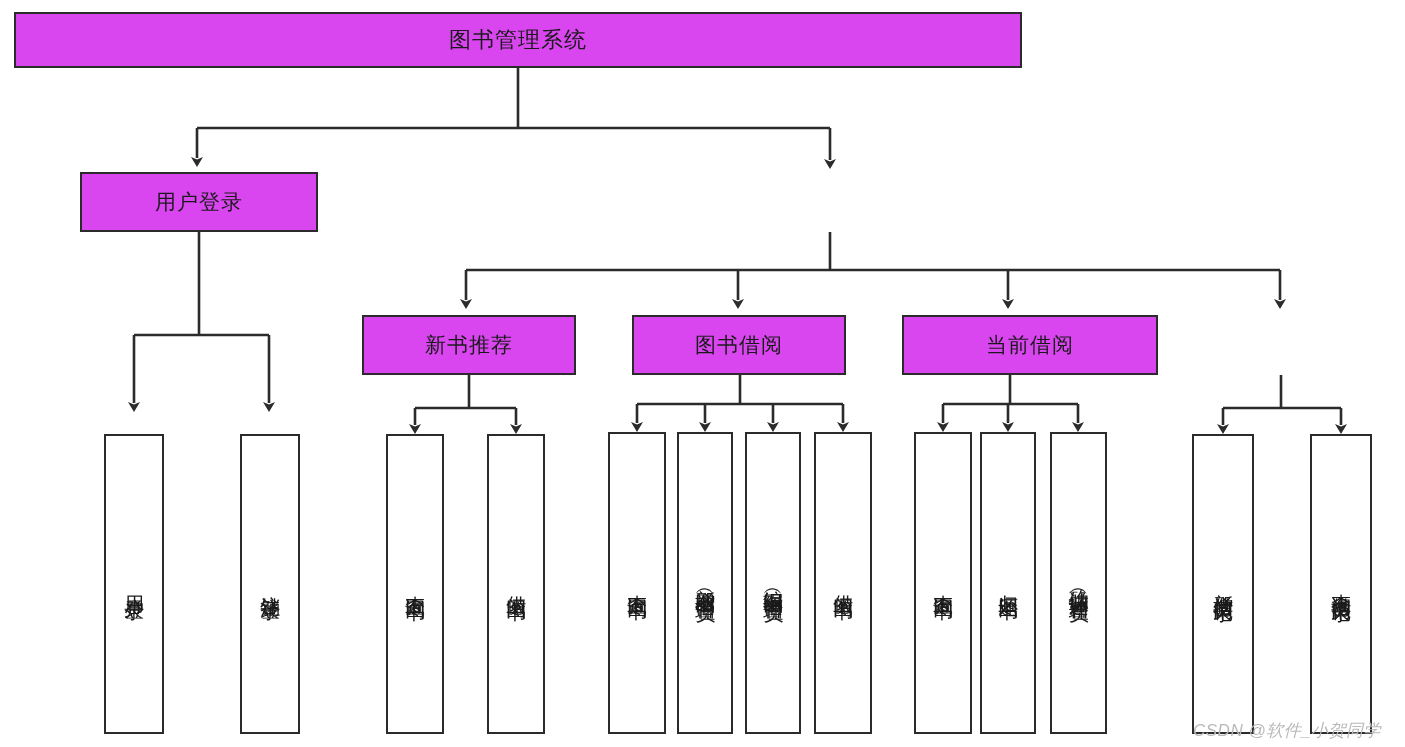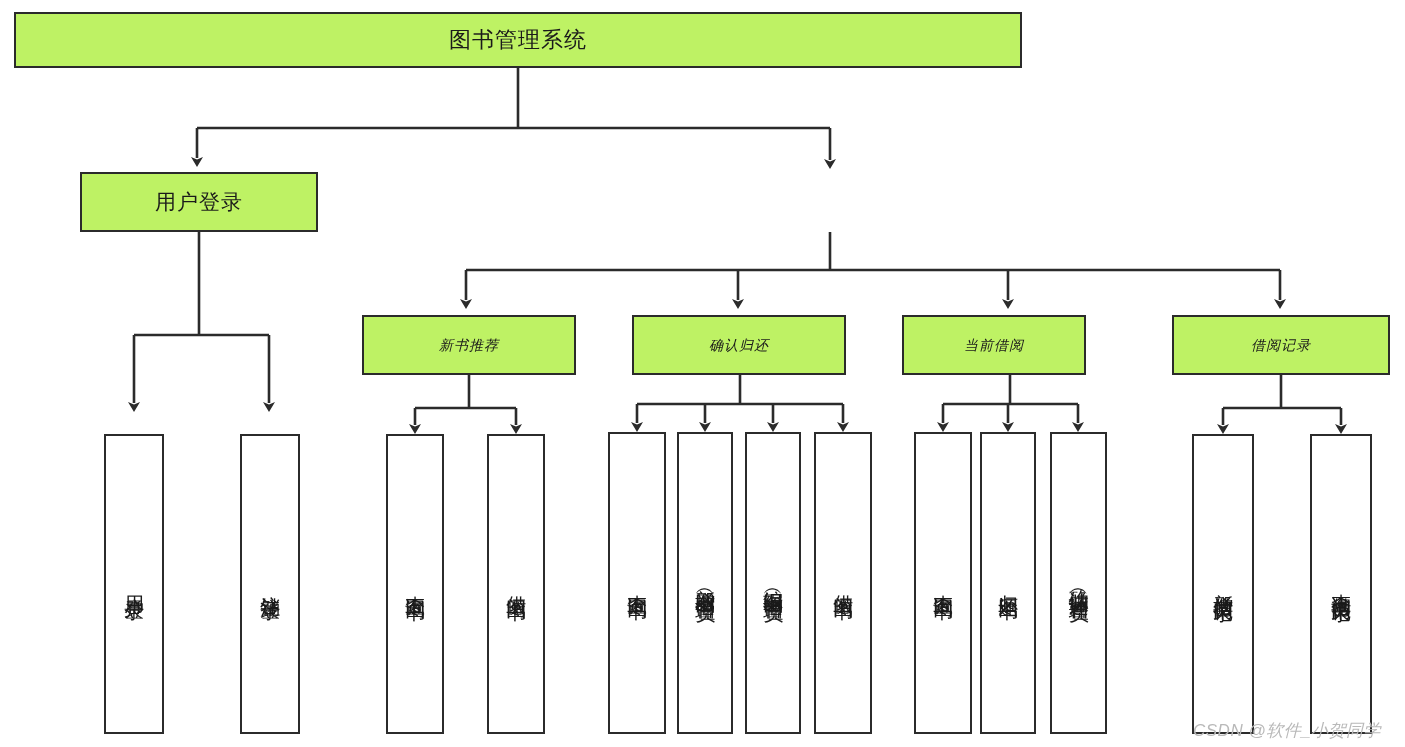"图书管理系统" .node { background: #bef264 -> #d946ef }
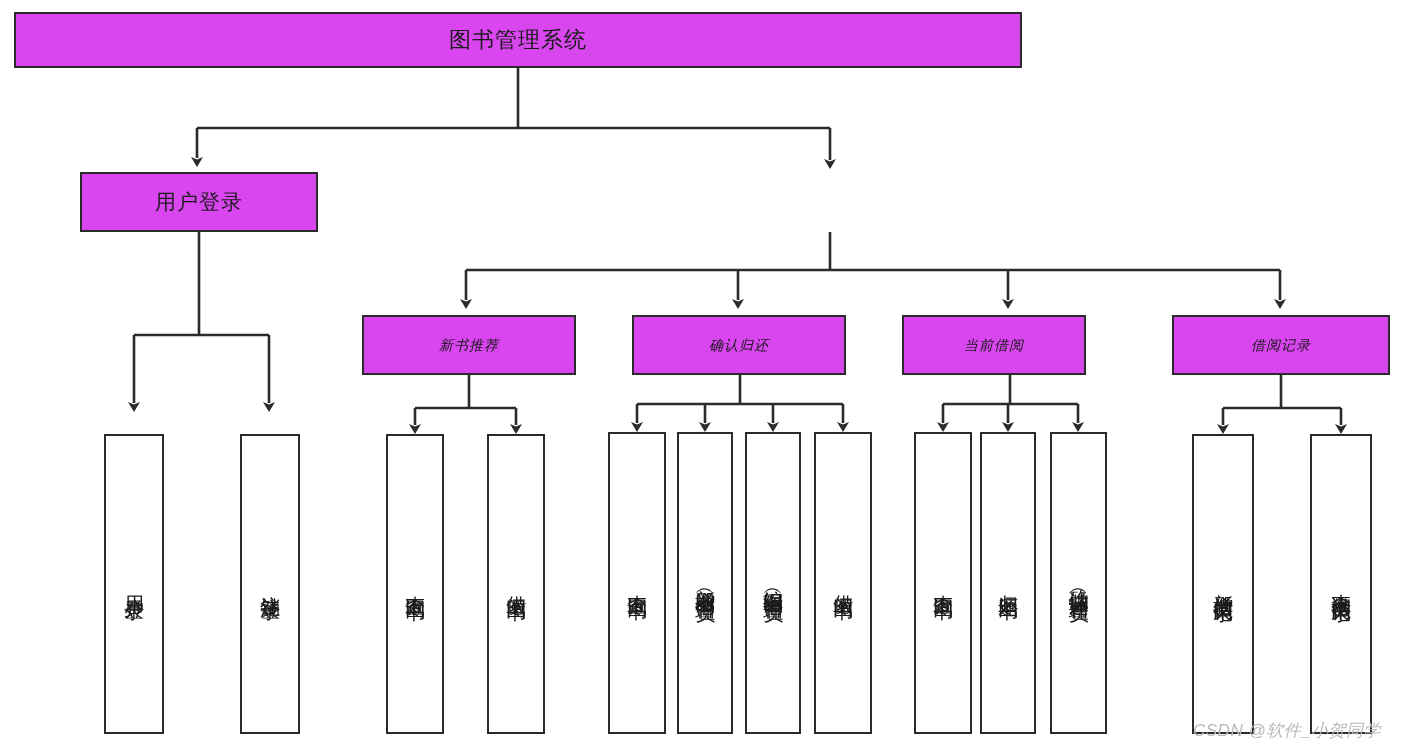"新书推荐" .node.lvl3 .lbl { font-size: 14px -> 21px; font-style: italic -> none }
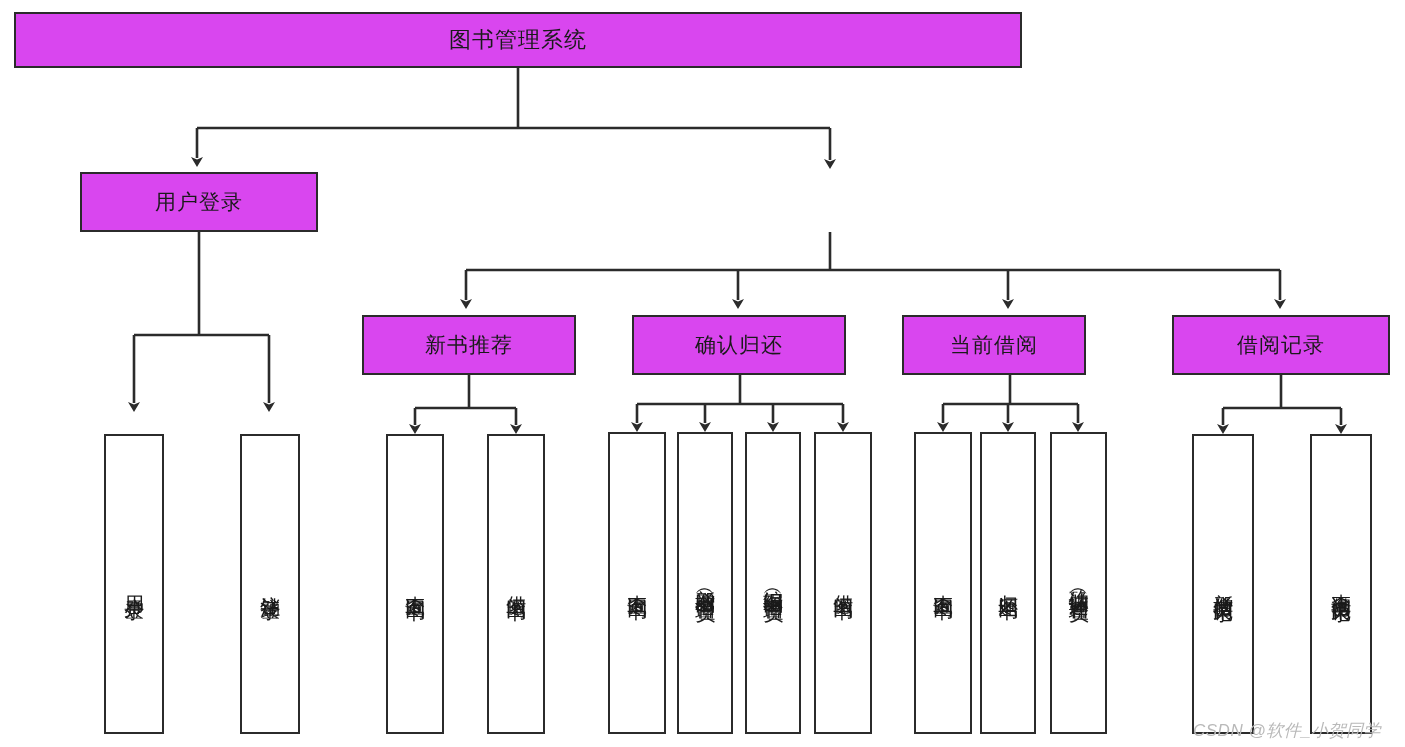"确认归还" span.lbl { text: 确认归还 -> 图书借阅 }
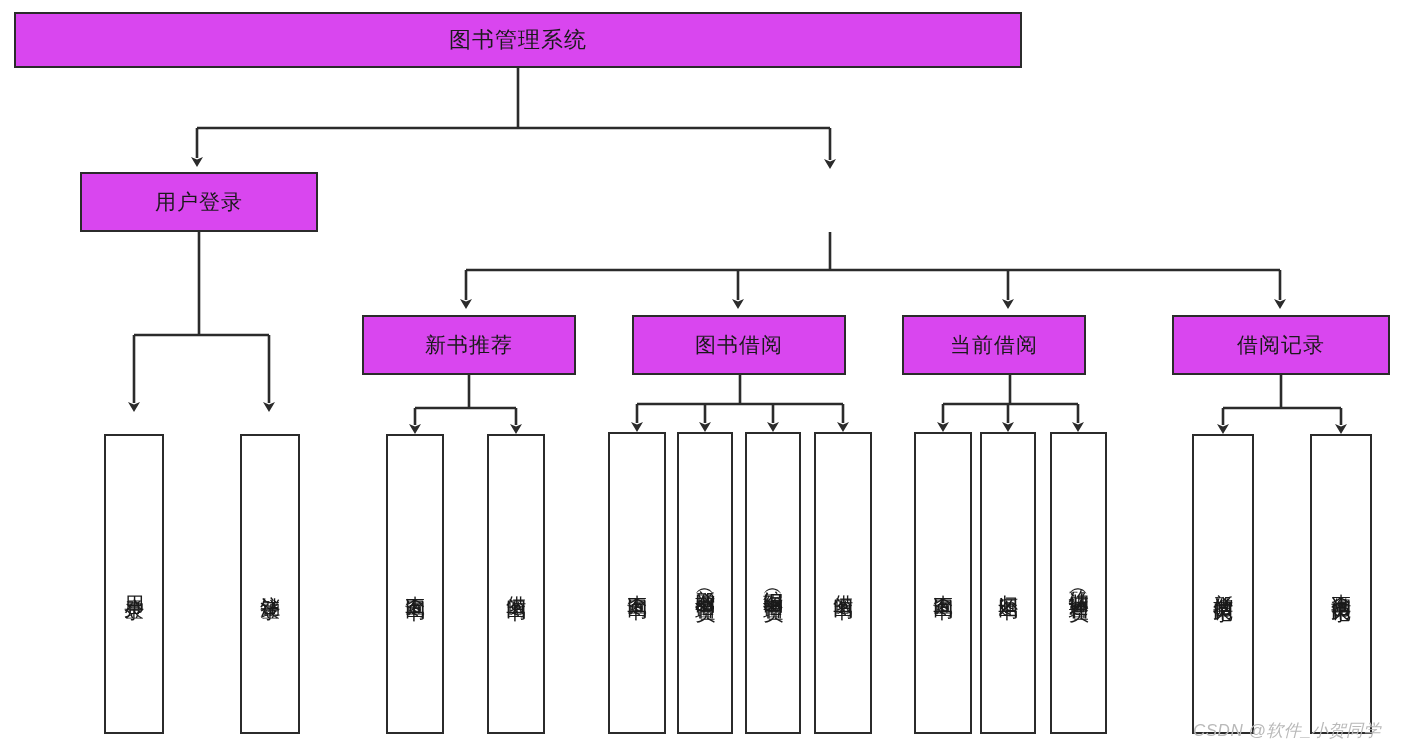"当前借阅" div.node { width: 184px -> 256px }
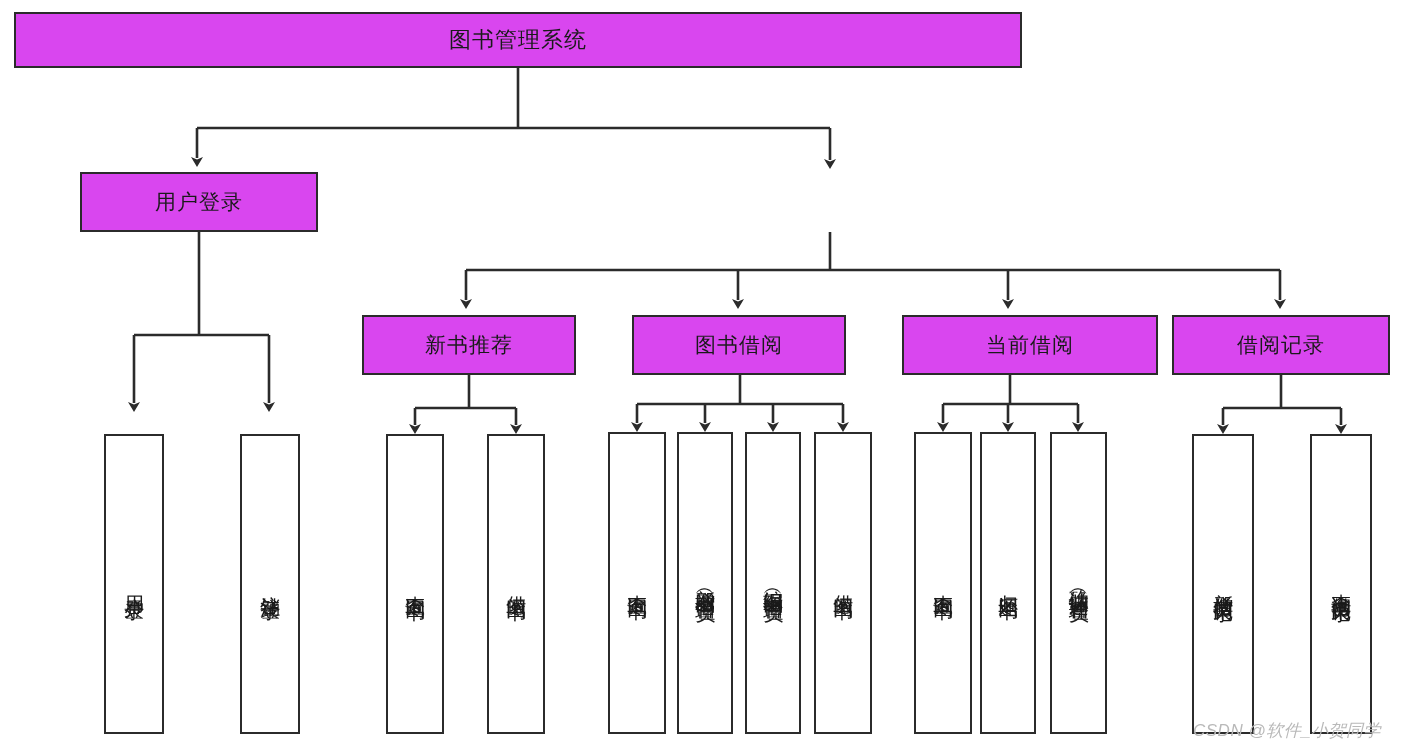"借阅记录" div.node { html: <div> <span>借阅记录</span> </div> -> none }
